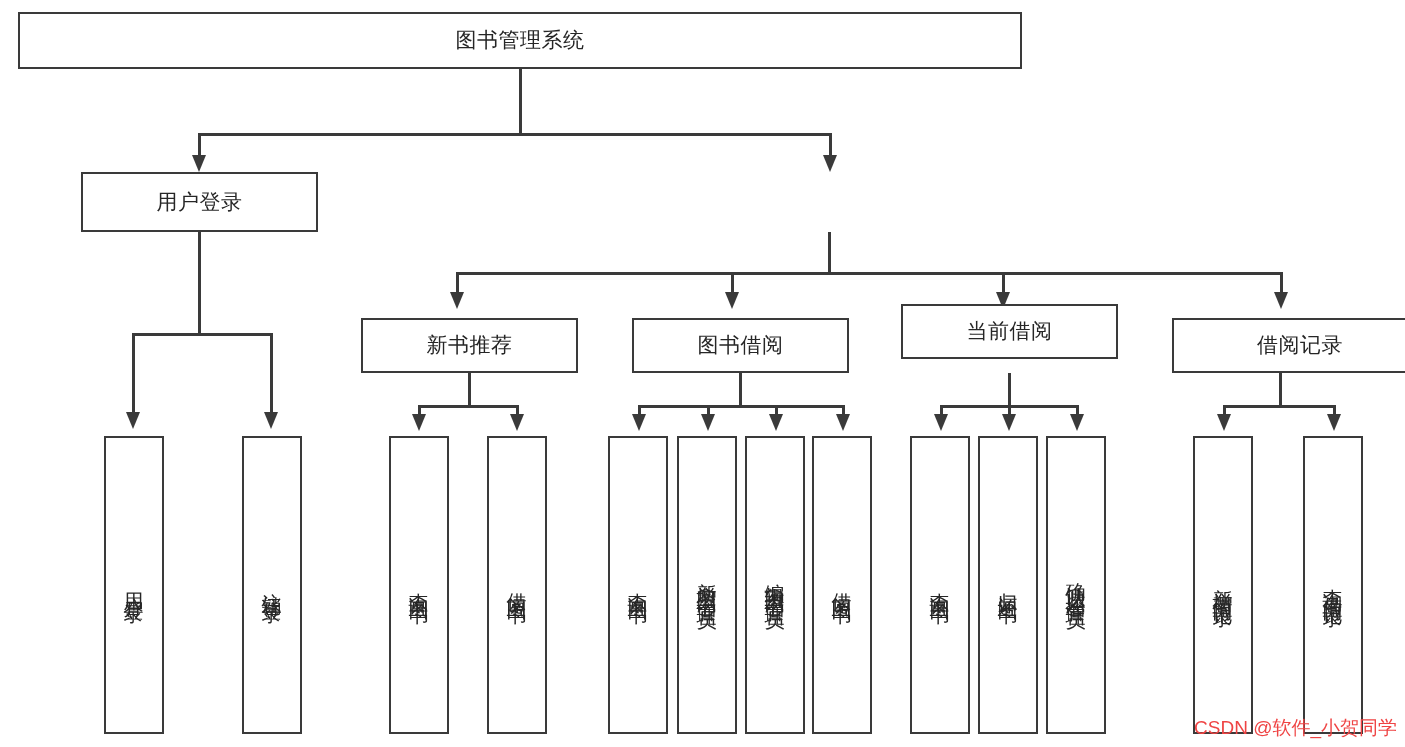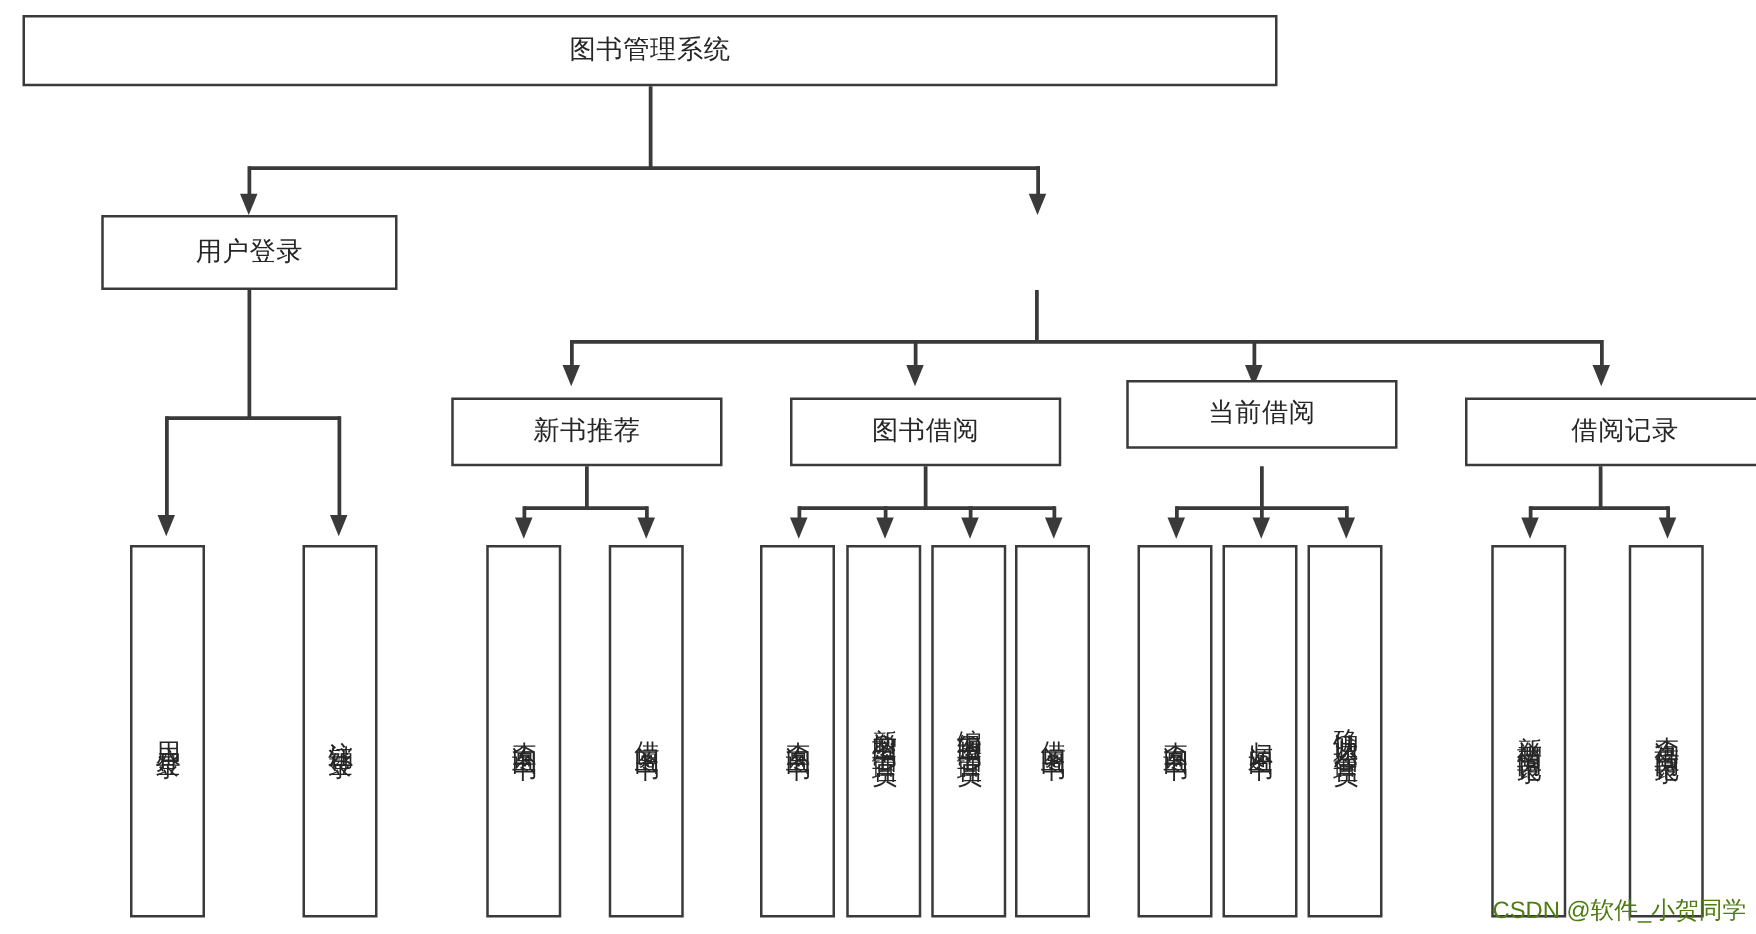"CSDN @软件_小贺同学" #watermark { color: #4d7c0f -> #ef4444 }
